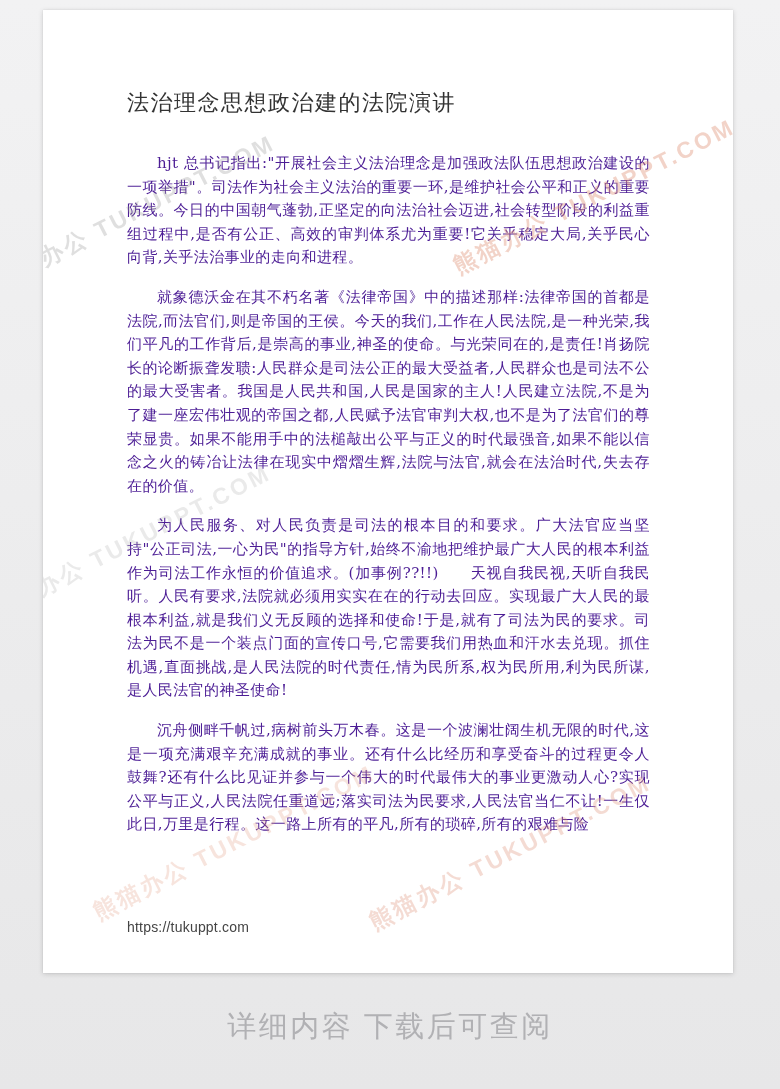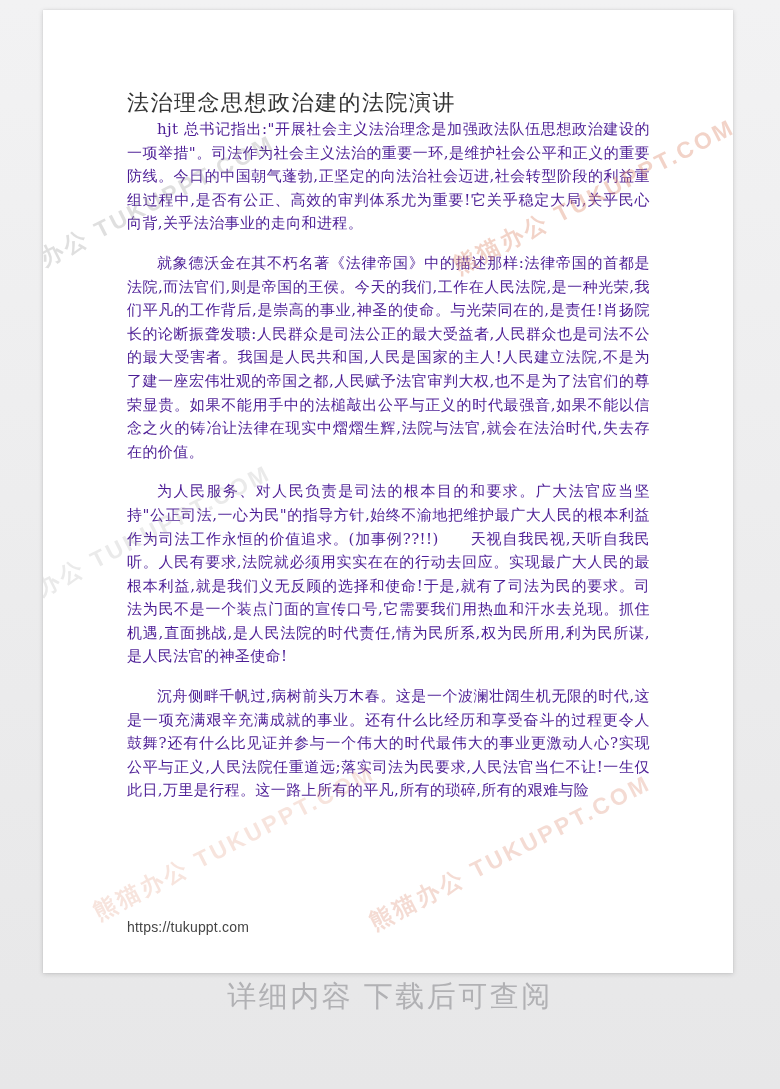"法治理念思想政治建的法院演讲" .doc-title { margin-bottom: none -> 34px }
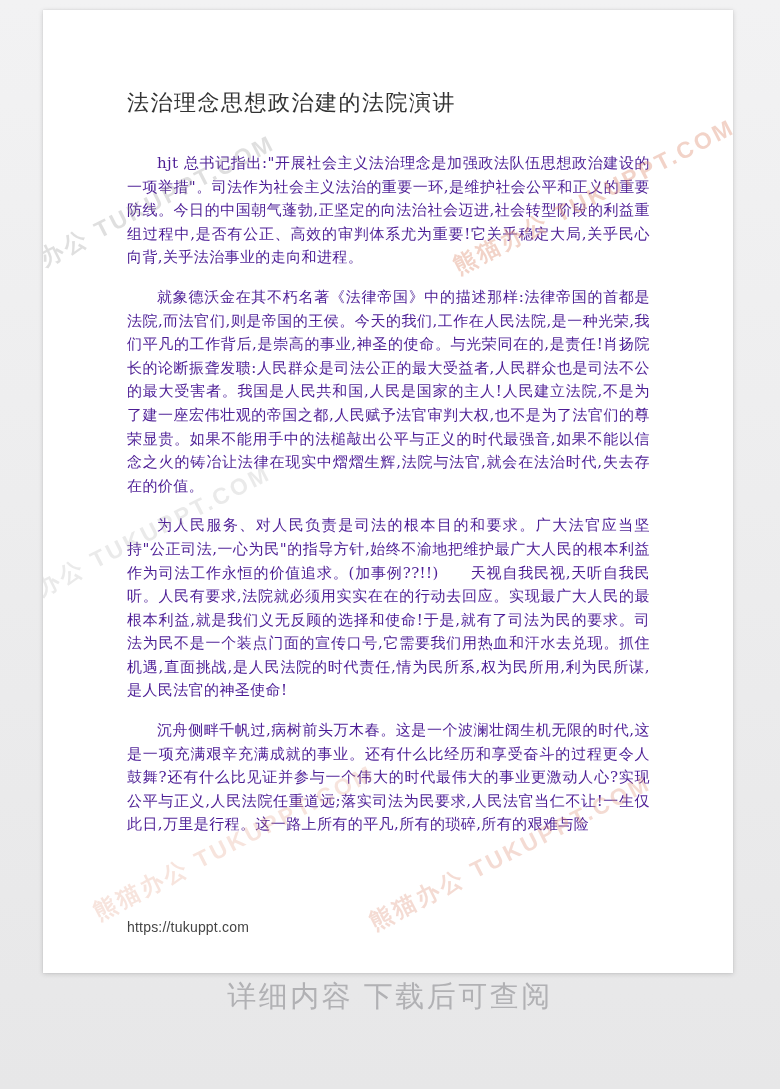"详细内容 下载后可查阅" .footer { align-items: none -> center; padding-top: 4px -> 18px }
